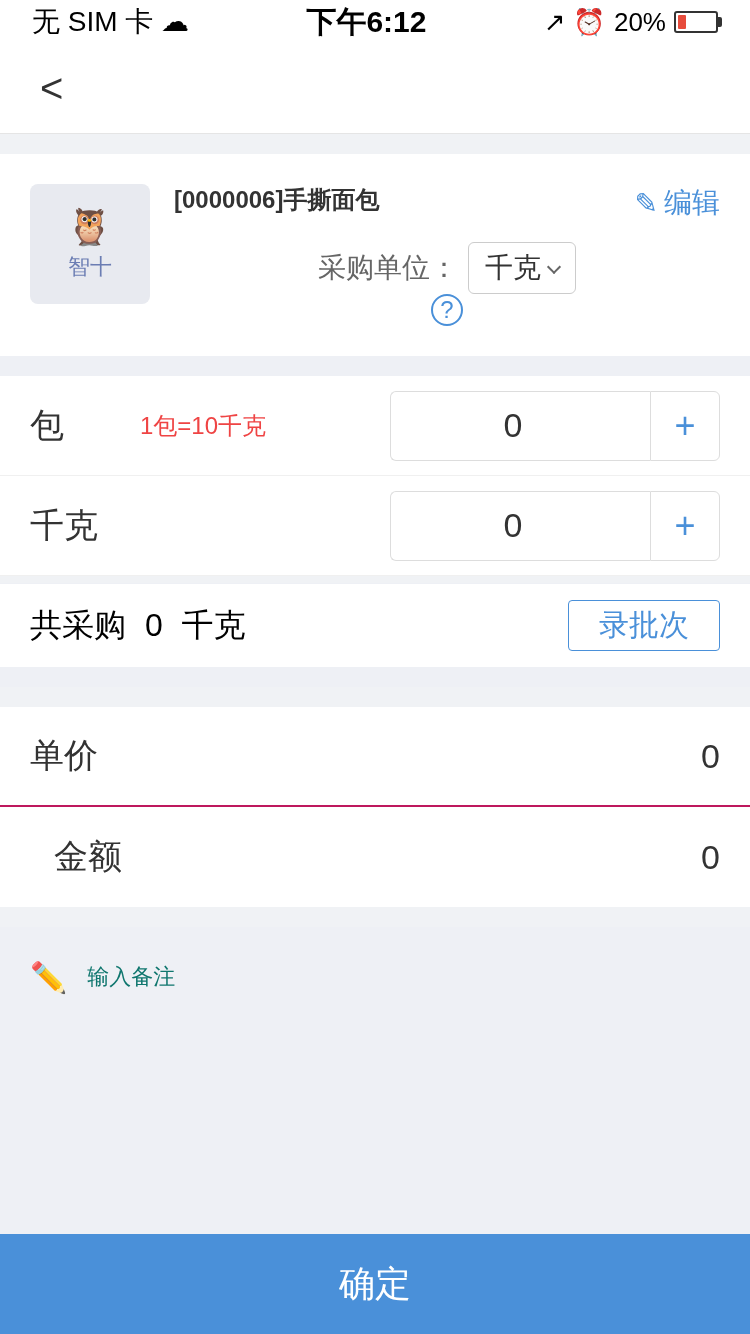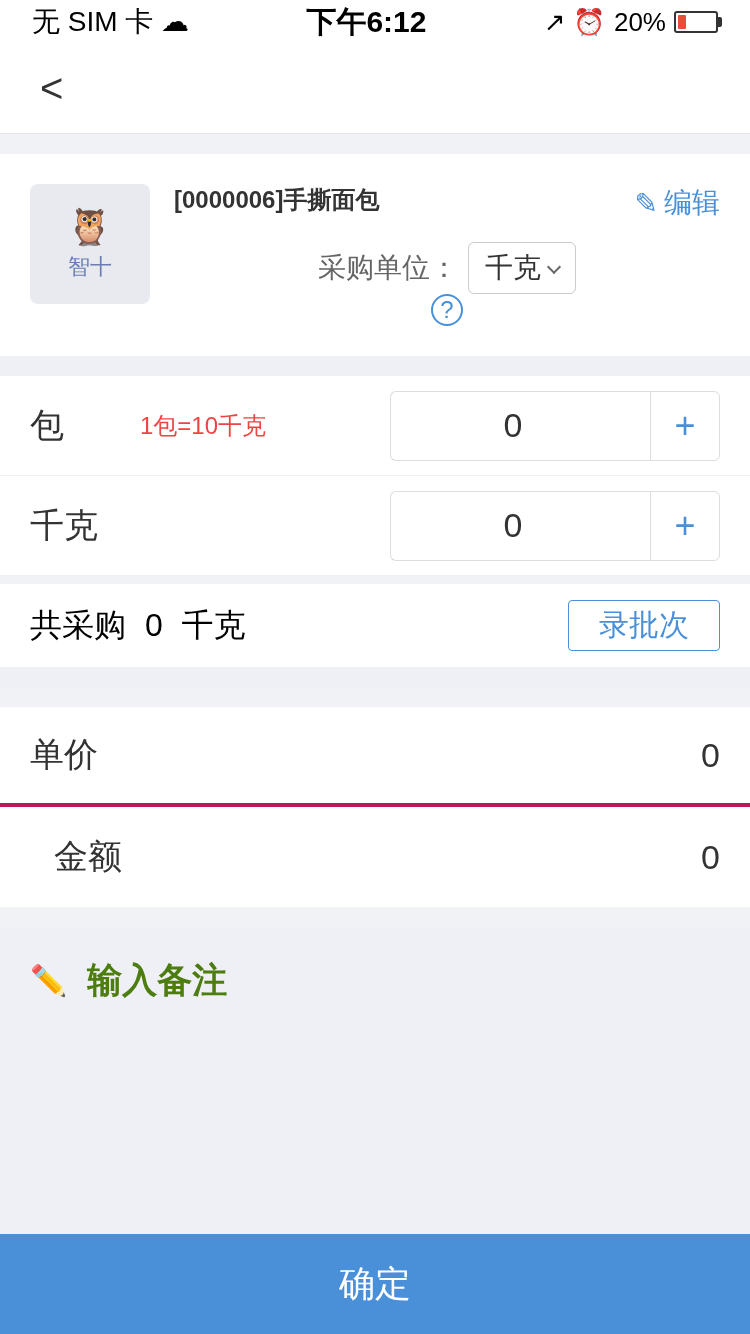"单价" .info-row { border-bottom: 4px solid #be185d -> 2px solid #be185d }
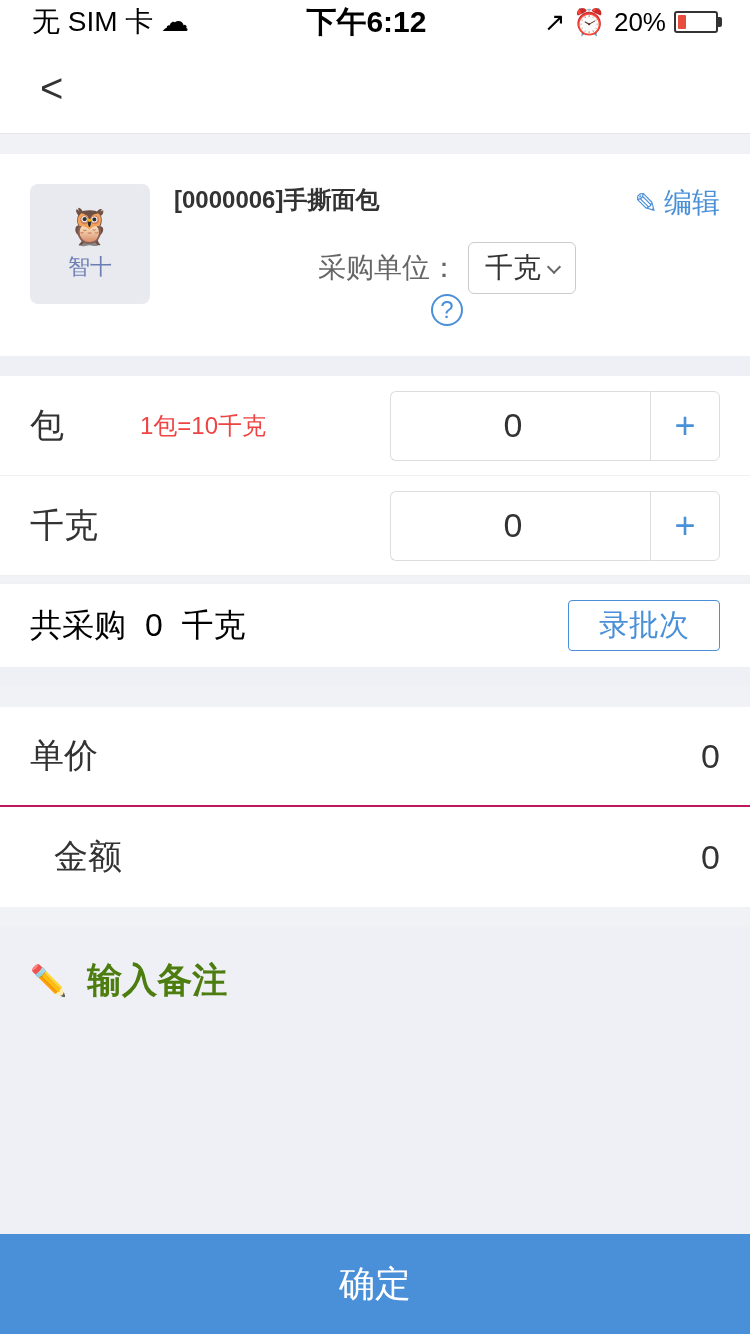"输入备注" .note-placeholder { color: #4d7c0f -> #0f766e; font-size: 35px -> 22px; font-weight: bold -> none }
